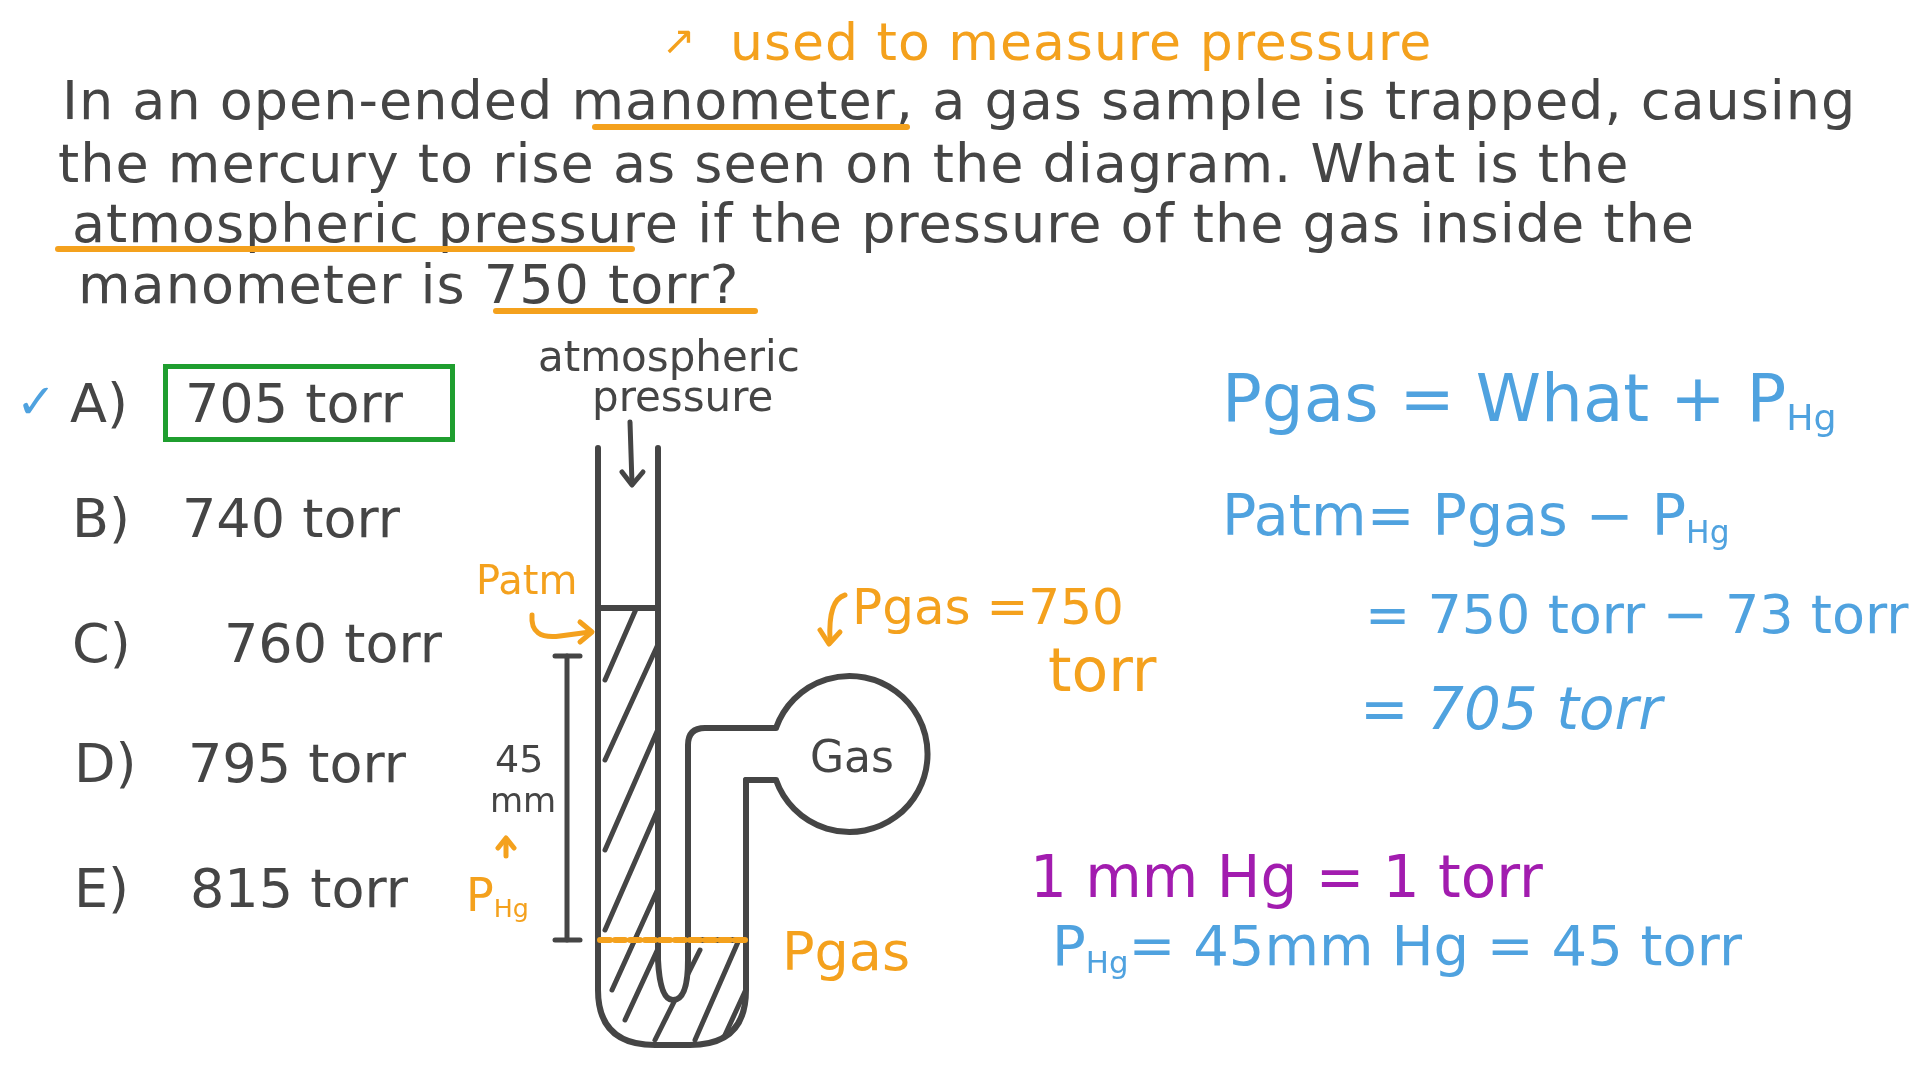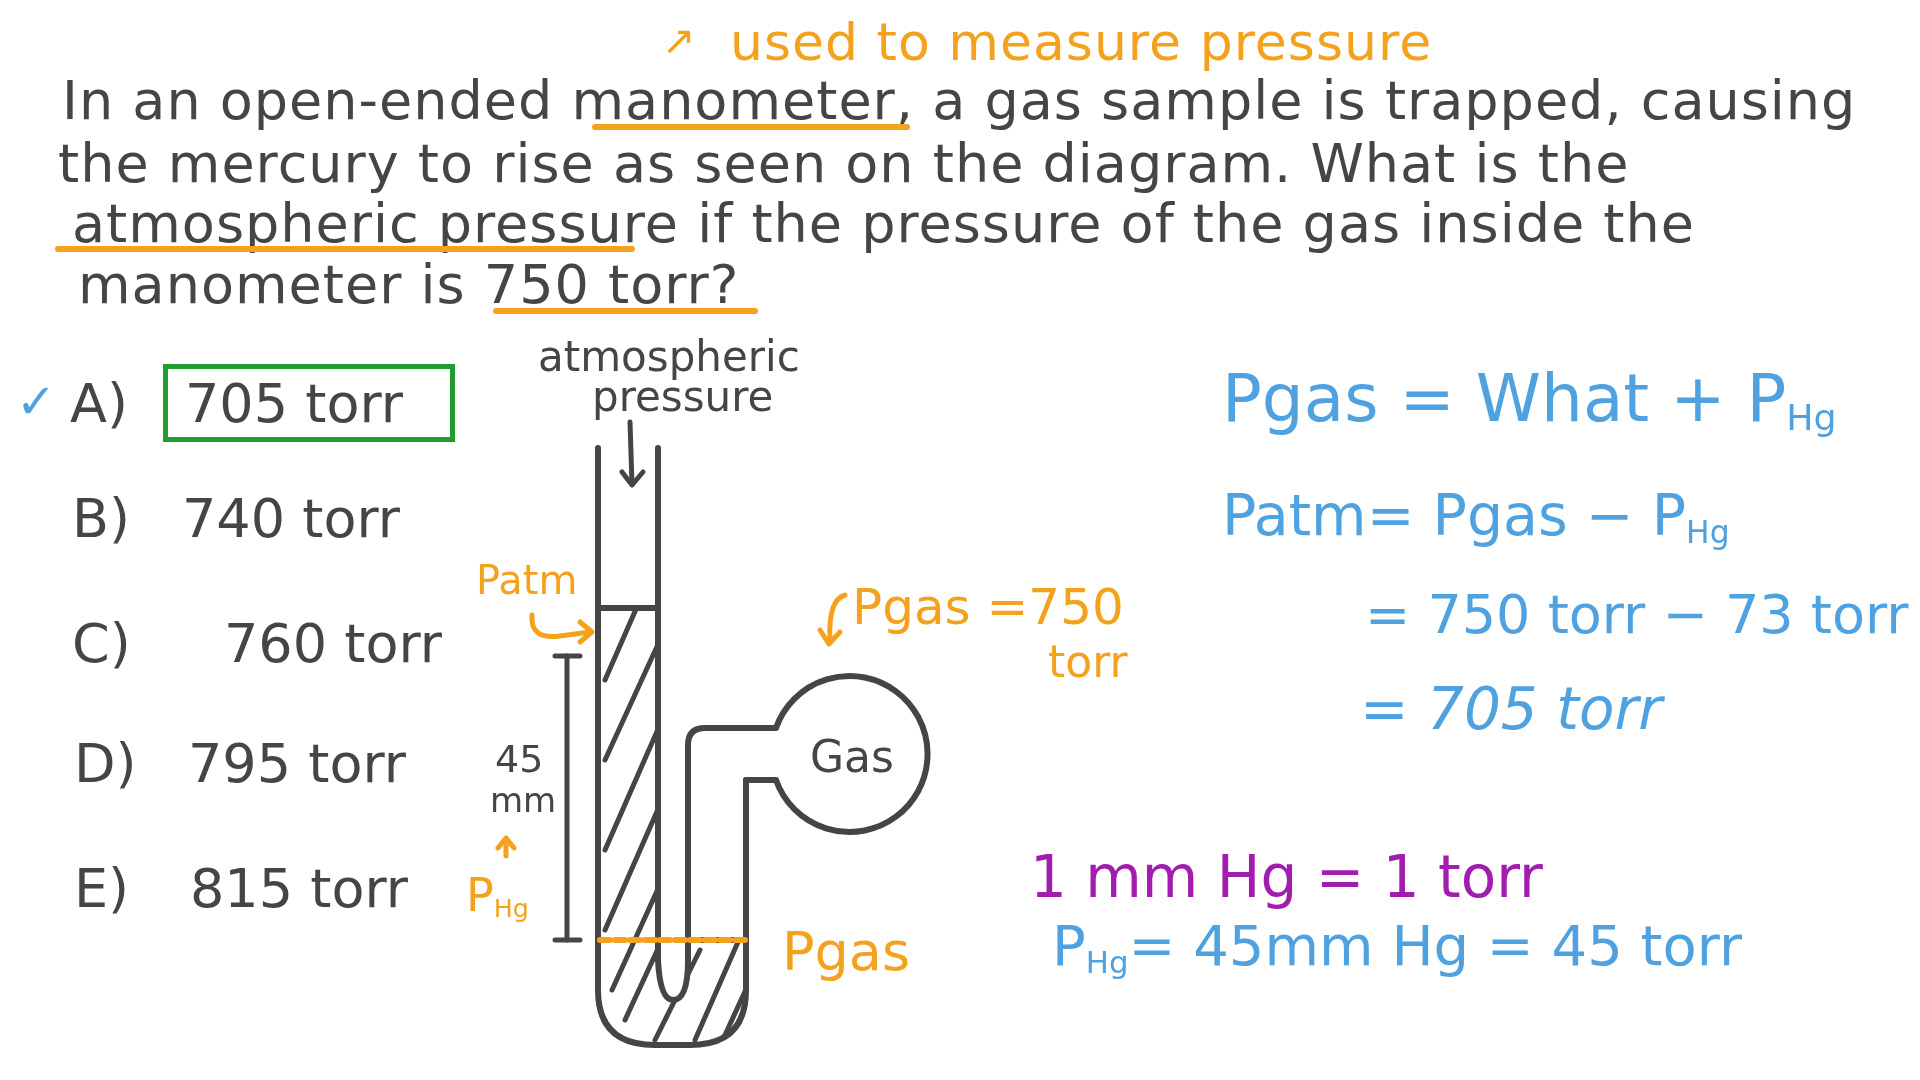"torr" div.t { font-size: 44px -> 60px }
